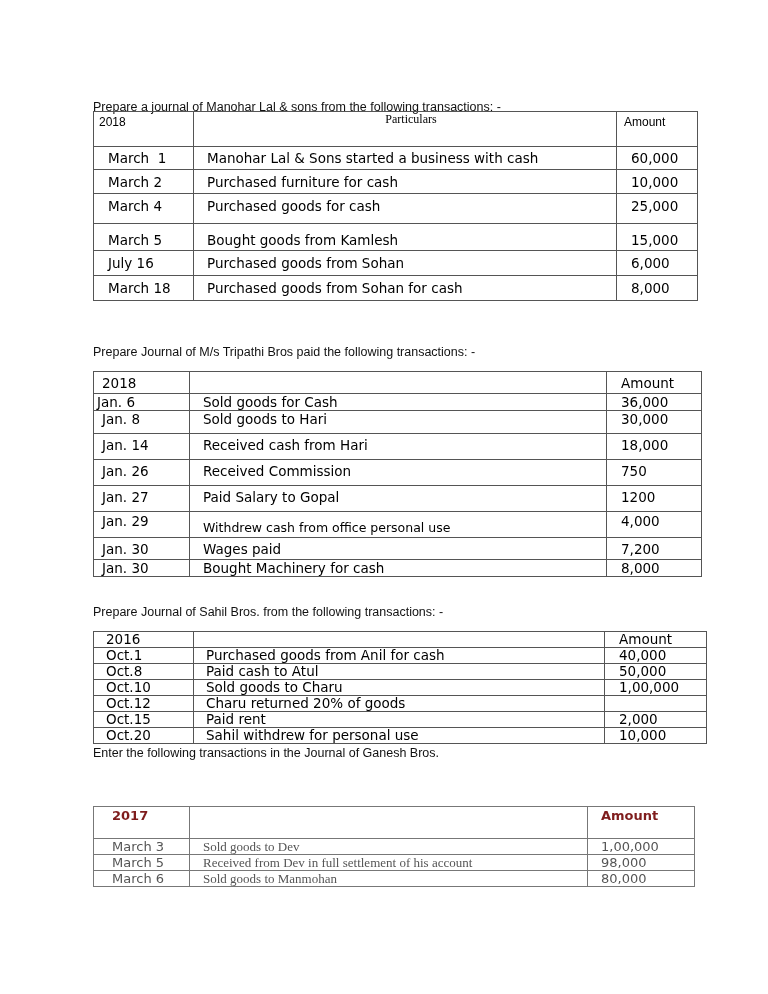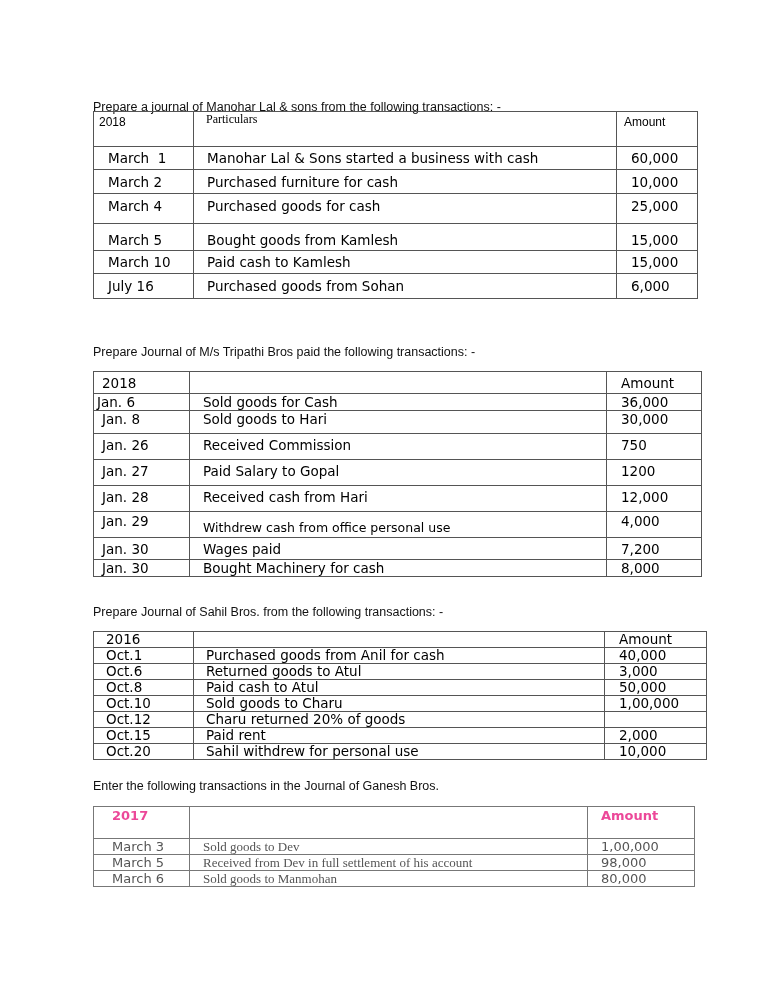"Particulars" #t1 .hd td.c1 { text-align: none -> center }
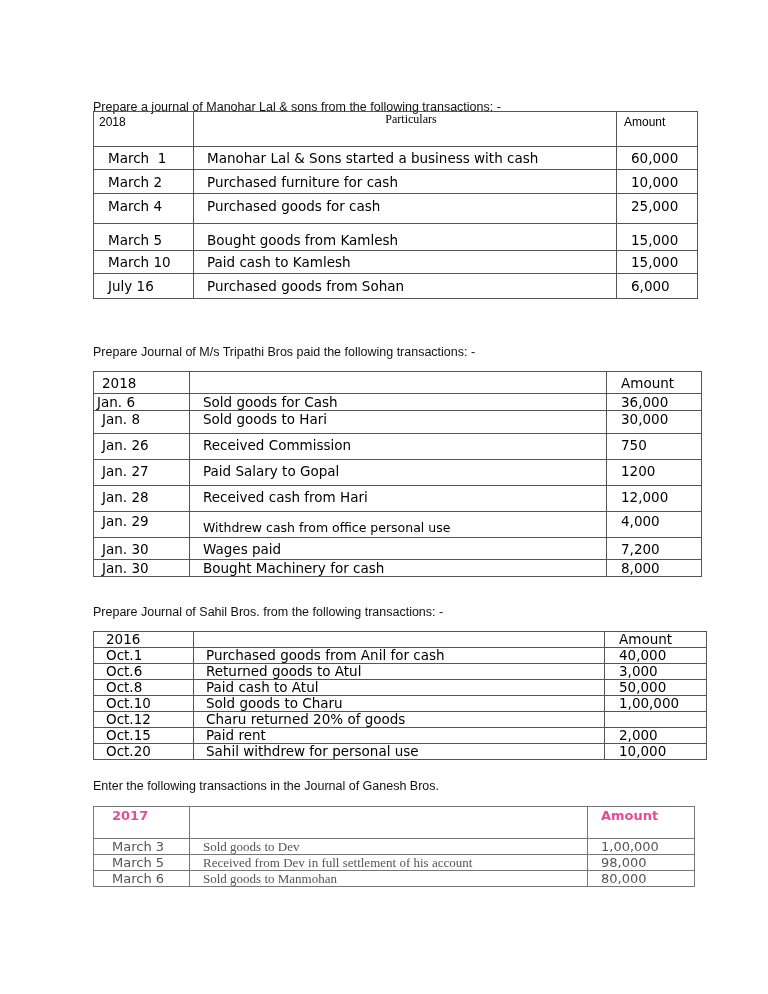"March 10" tr.r { html: <tr> <td>March 10</td> <td>Paid cash to Kamlesh</td> <td>15,000</td> </tr> -> none }
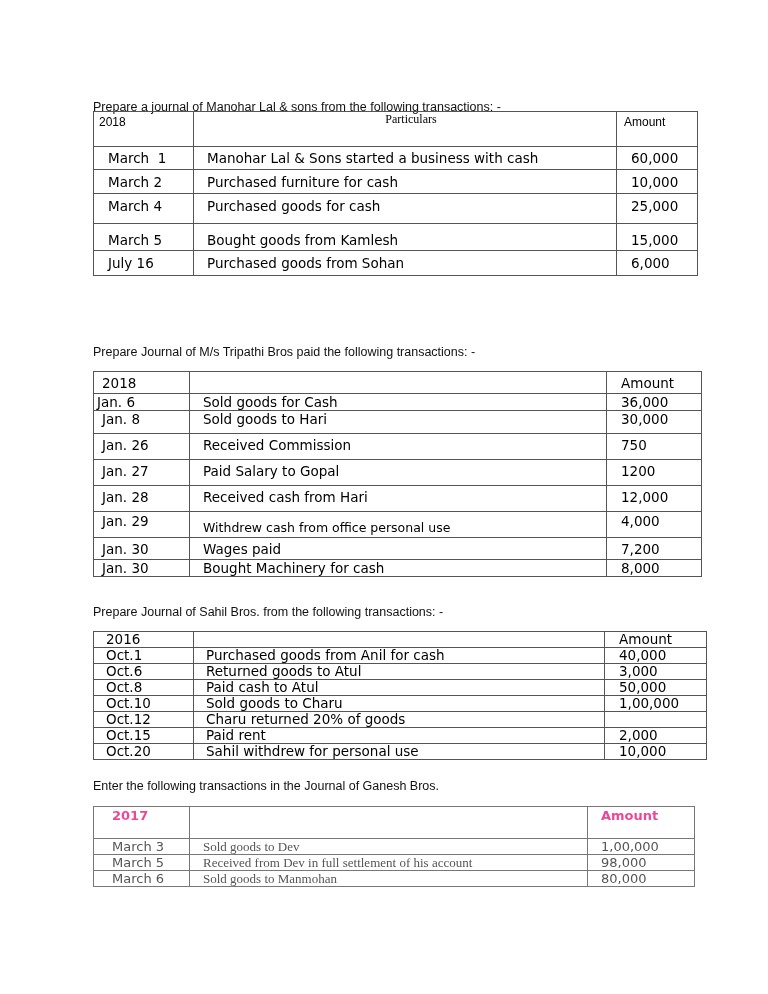"March 18" tr.r { html: none -> <tr> <td>March 18</td> <td>Purchased goods from Sohan for cash</td> <td>8,000</td> </tr> }
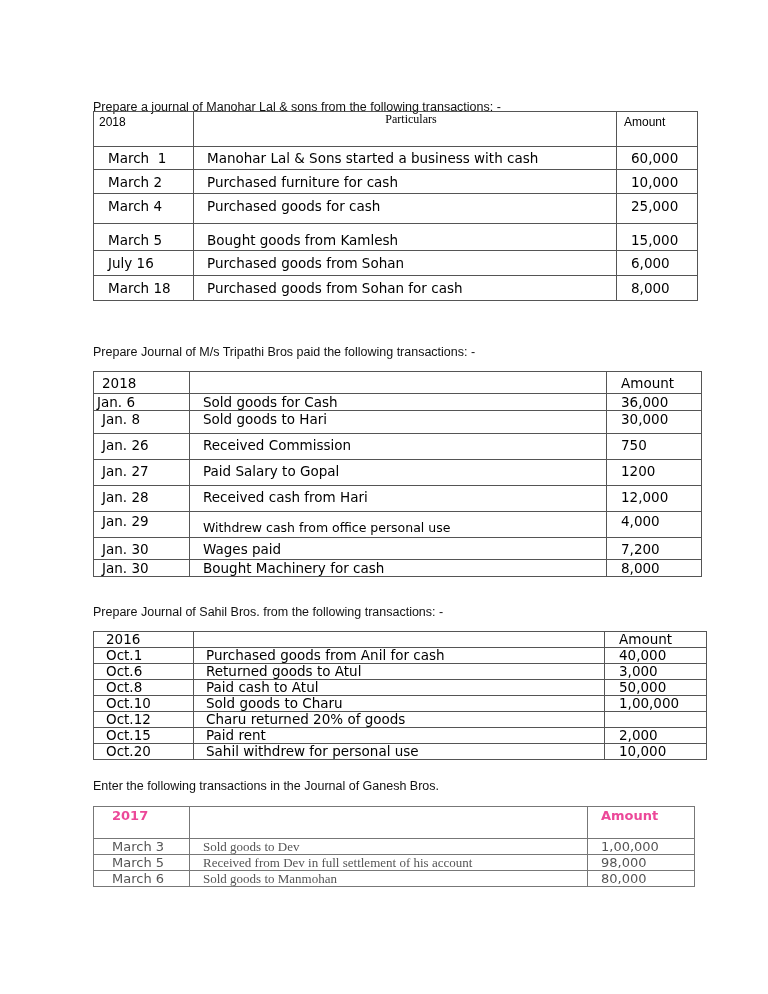"Jan. 14" tr { html: none -> <tr> <td>Jan. 14</td> <td>Received cash from Hari</td> <td>18,000</td> </tr> }
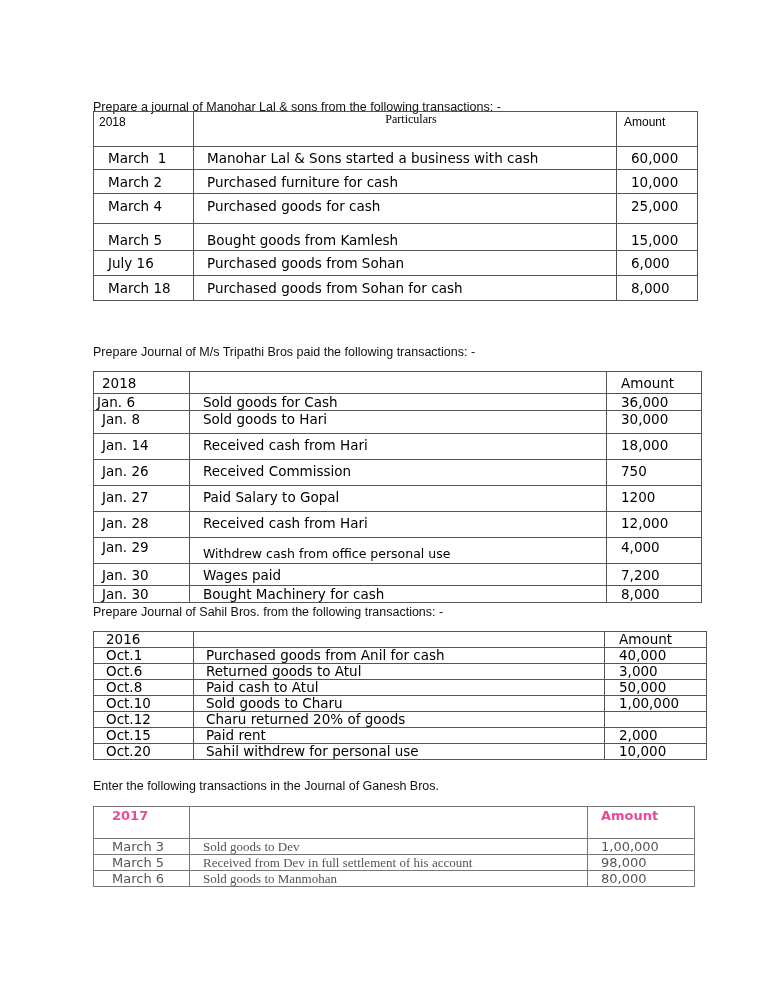"Jan. 28" tr { html: <tr> <td>Jan. 28</td> <td>Received cash from Hari</td> <td>12,000</td> </tr> -> none }
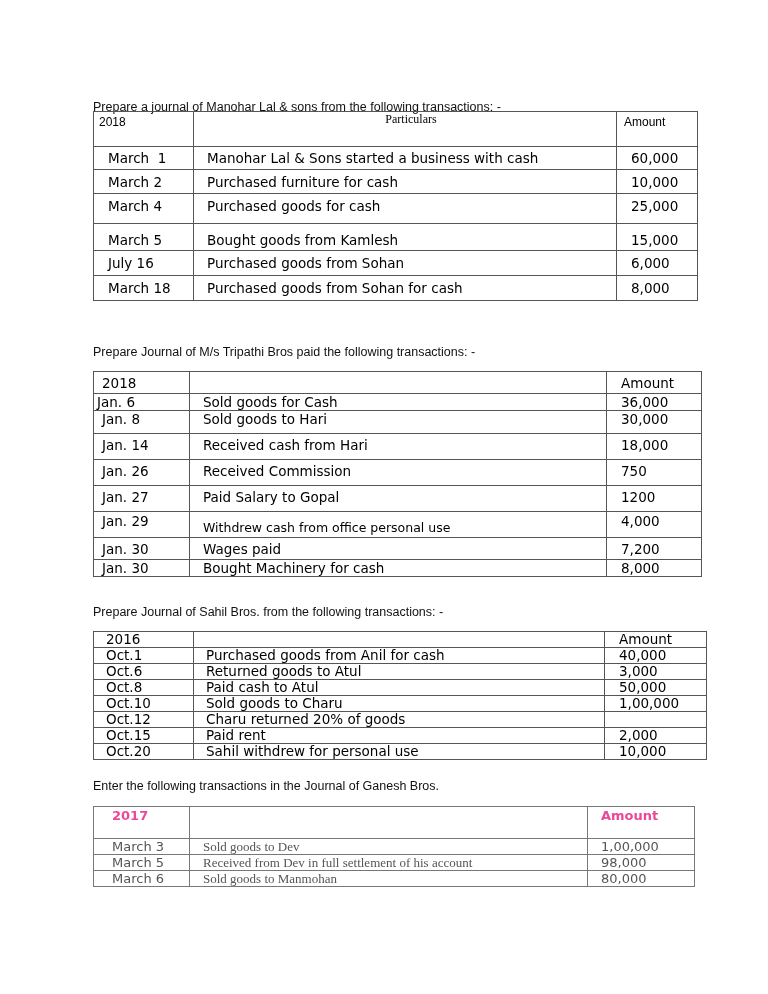"Oct.6" tr { html: <tr> <td>Oct.6</td> <td>Returned goods to Atul</td> <td>3,000</td> </tr> -> none }
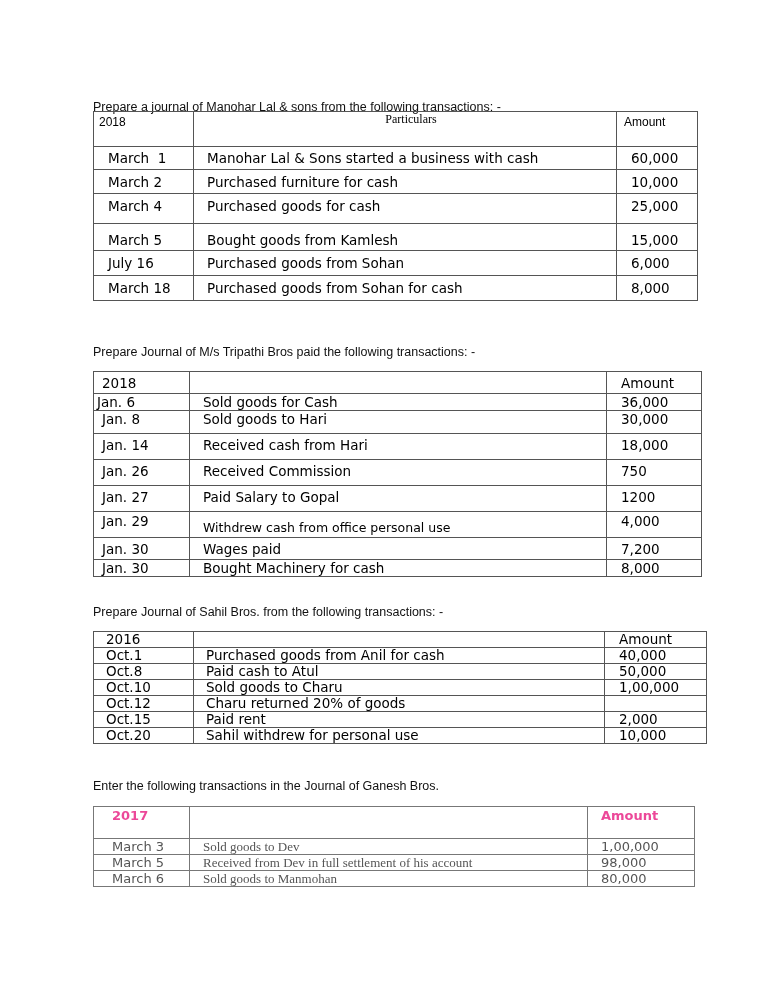"Enter the following transactions in" div.caption { top: 779px -> 746px }
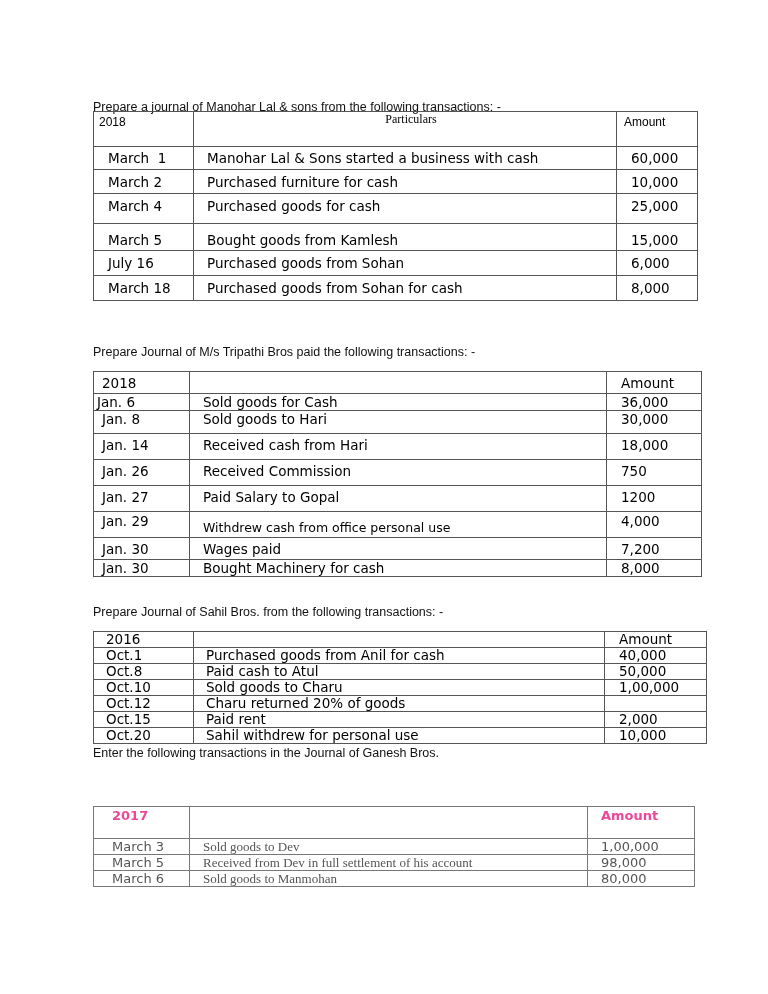"2017" #t4 .hd td { color: #ec4899 -> #7f1d1d }
